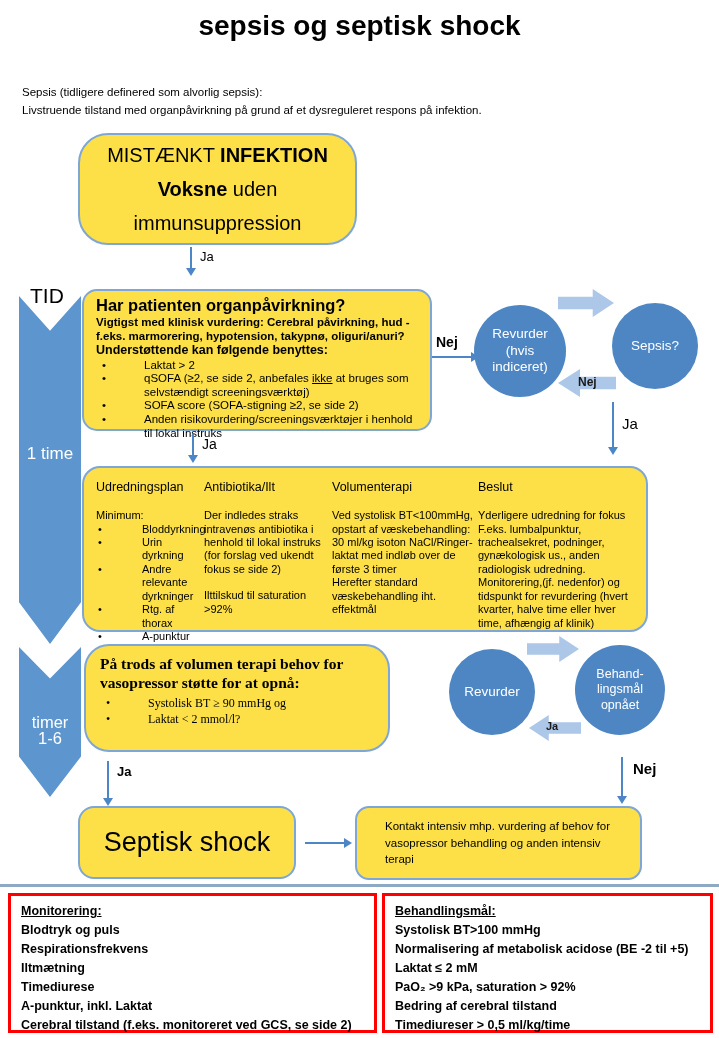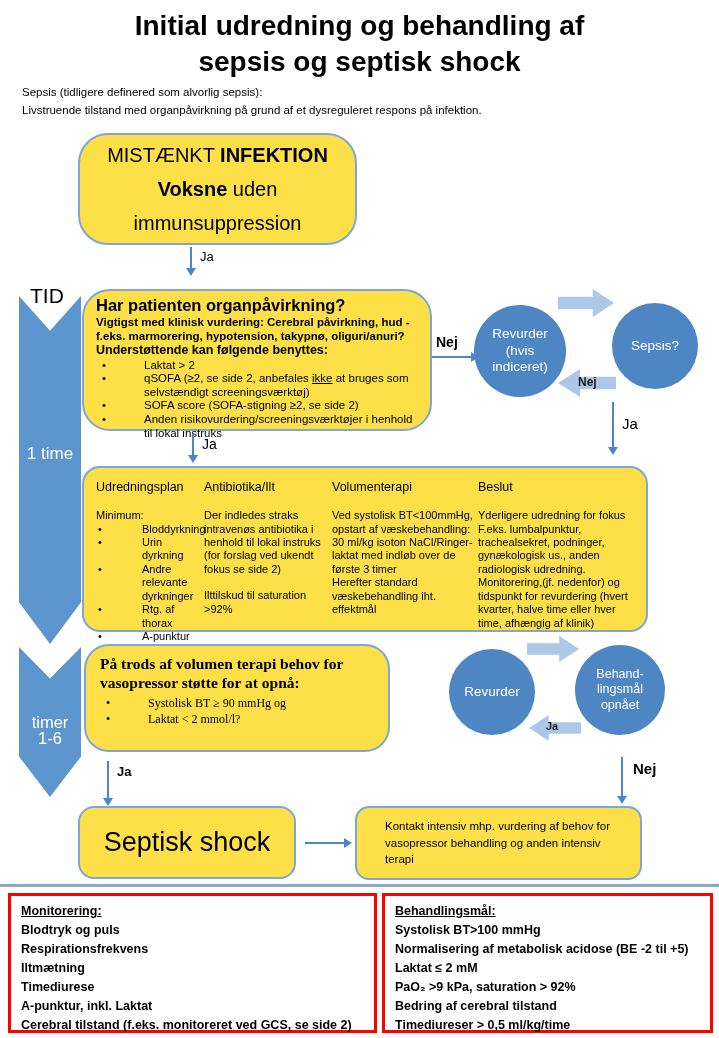"Initial udredning og behandling af" div { html: <div>Initial udredning og behandling af</div> -> none }
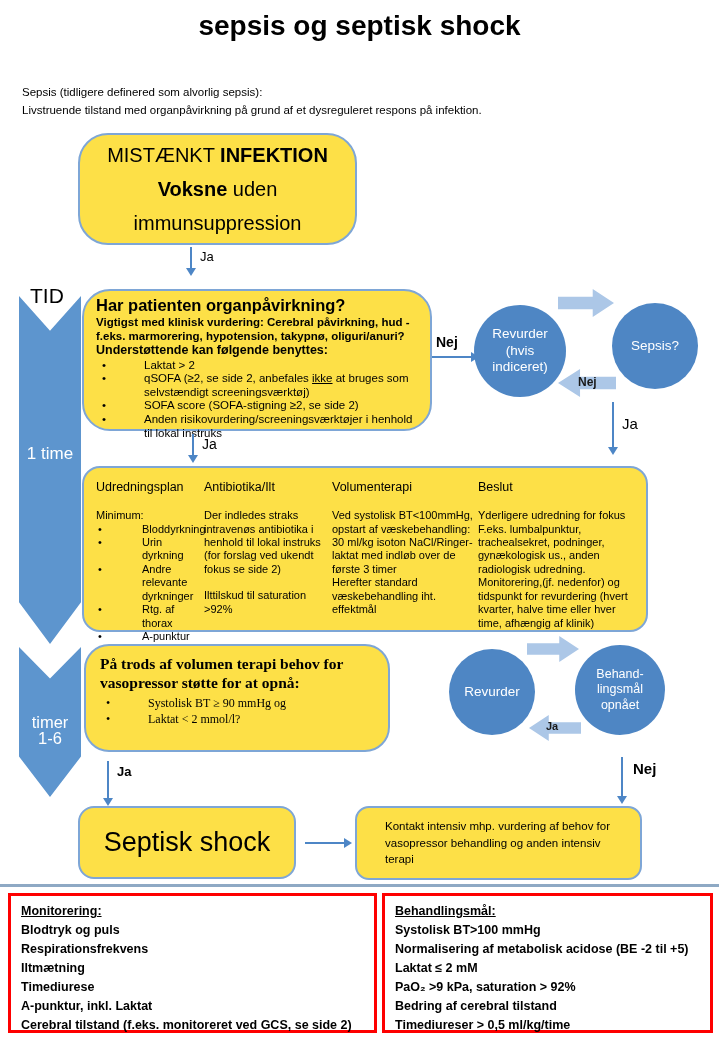"Har patienten organpåvirkning?" .box-organ { border-radius: 28px -> 15px }
